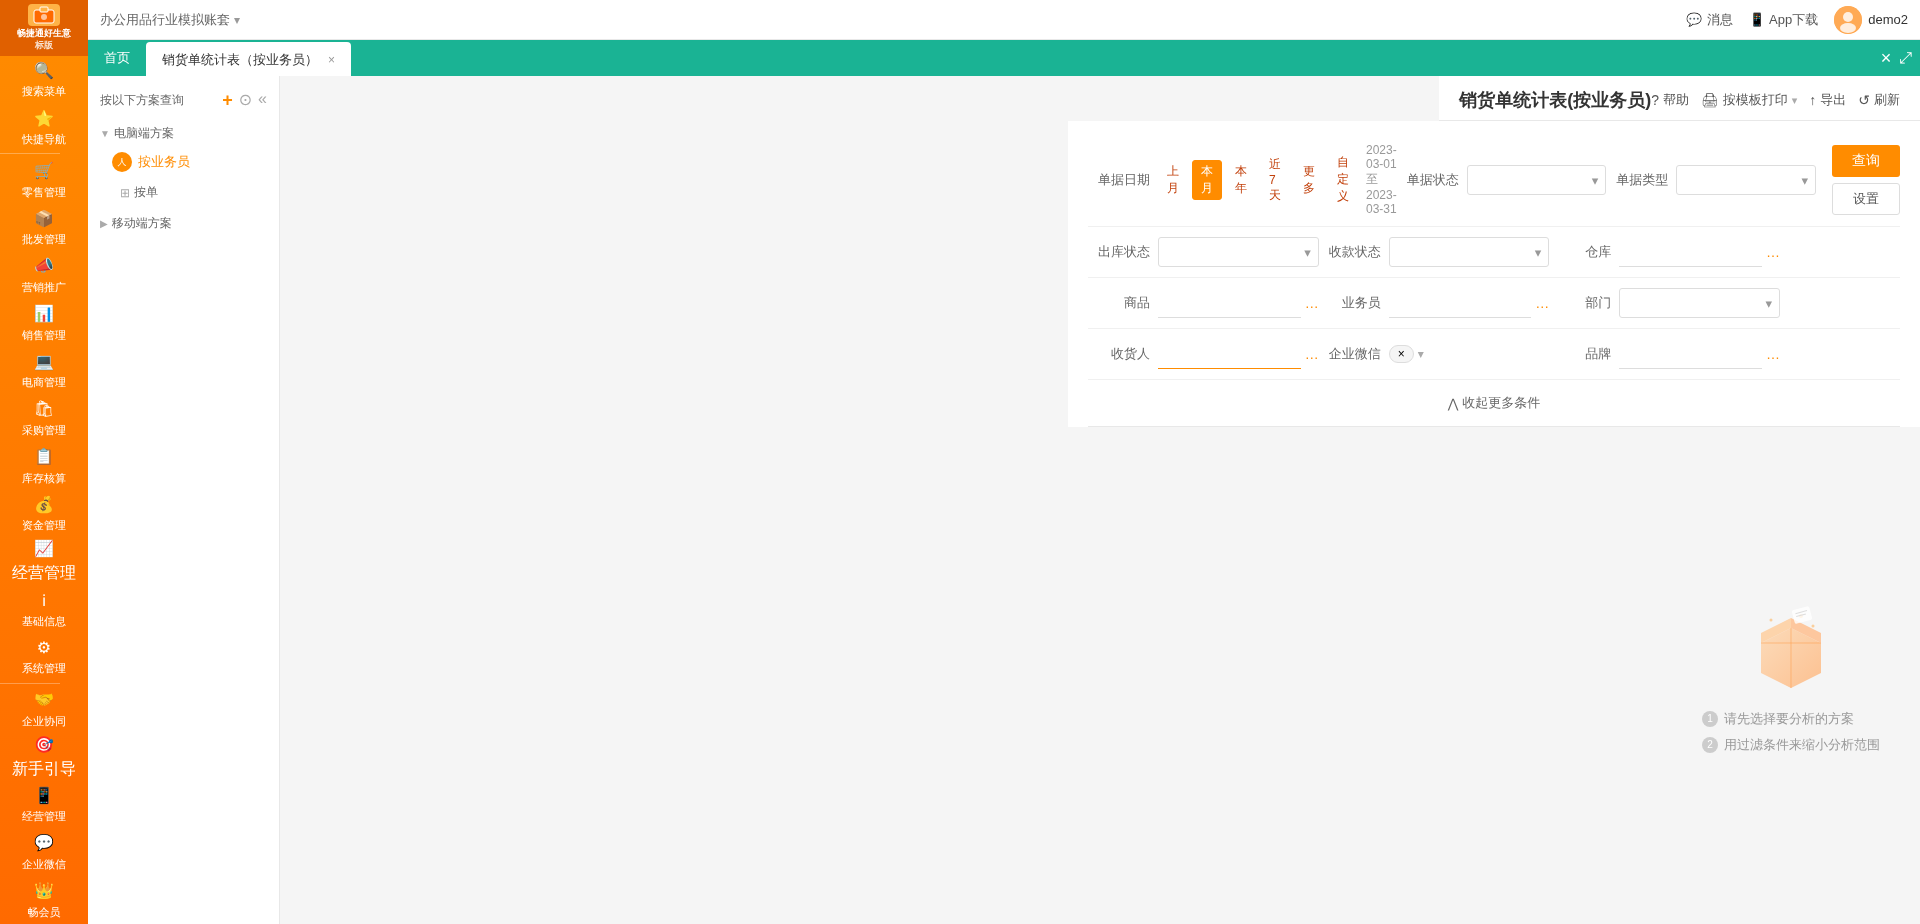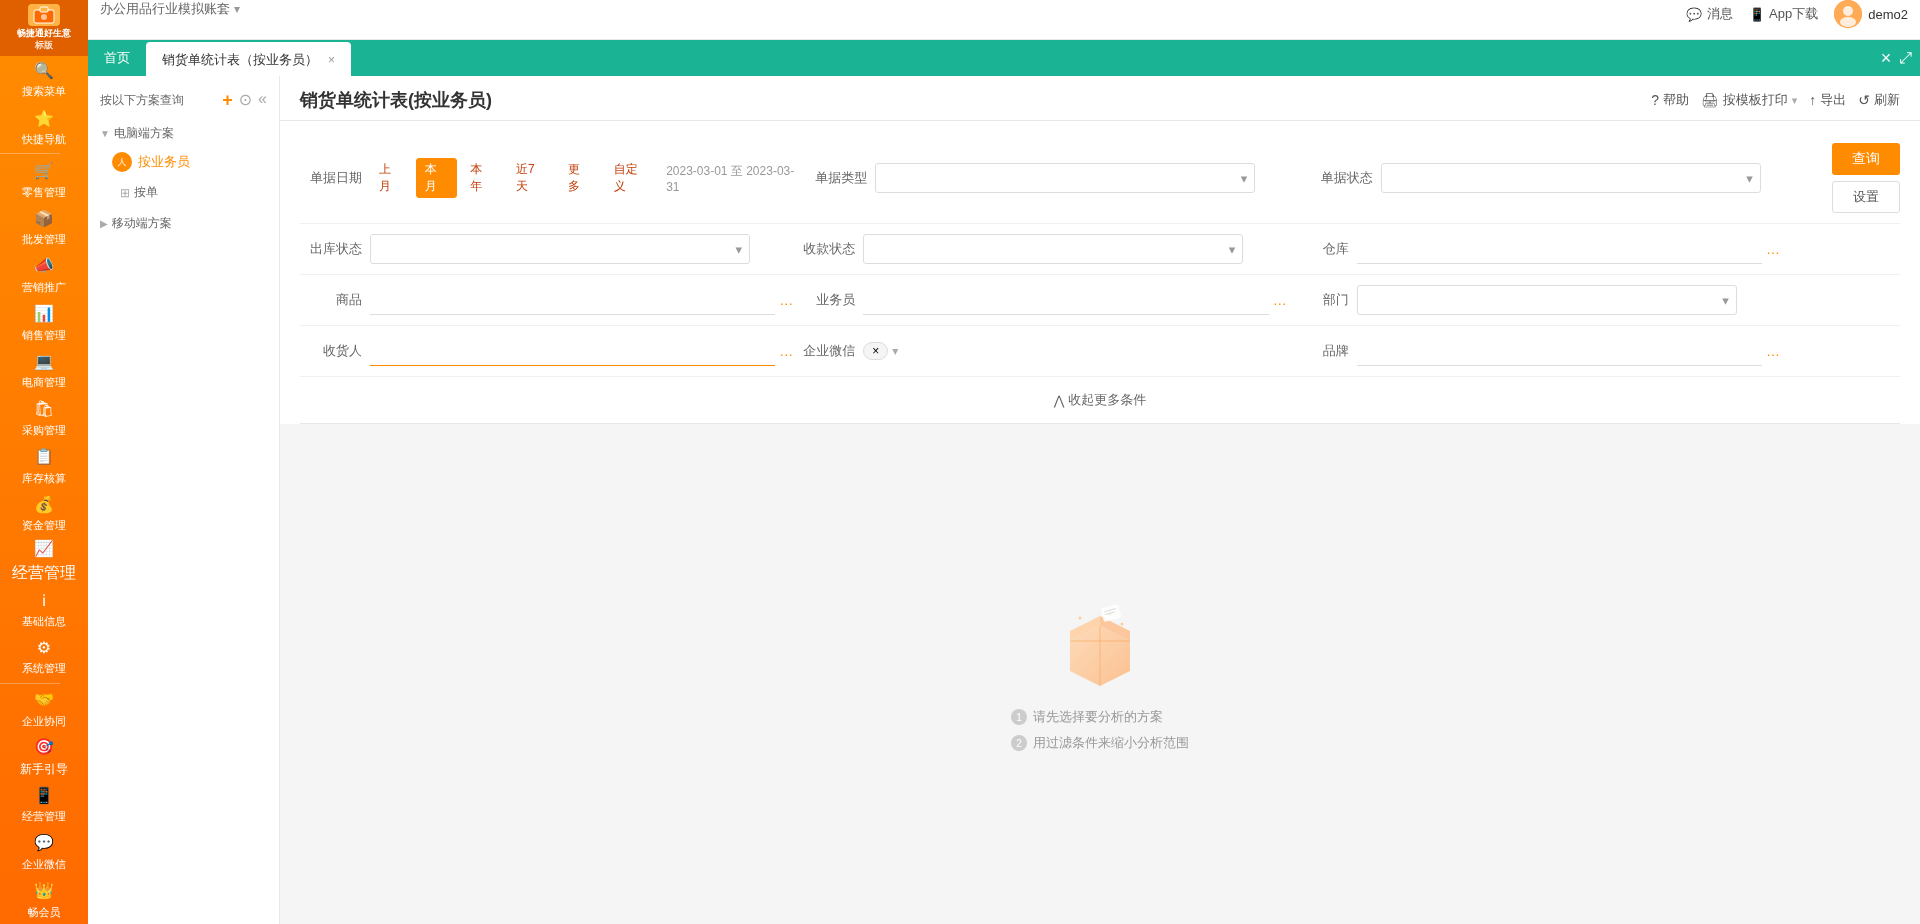"办公用品行业模拟账套" .top-bar { align-items: flex-start -> center }
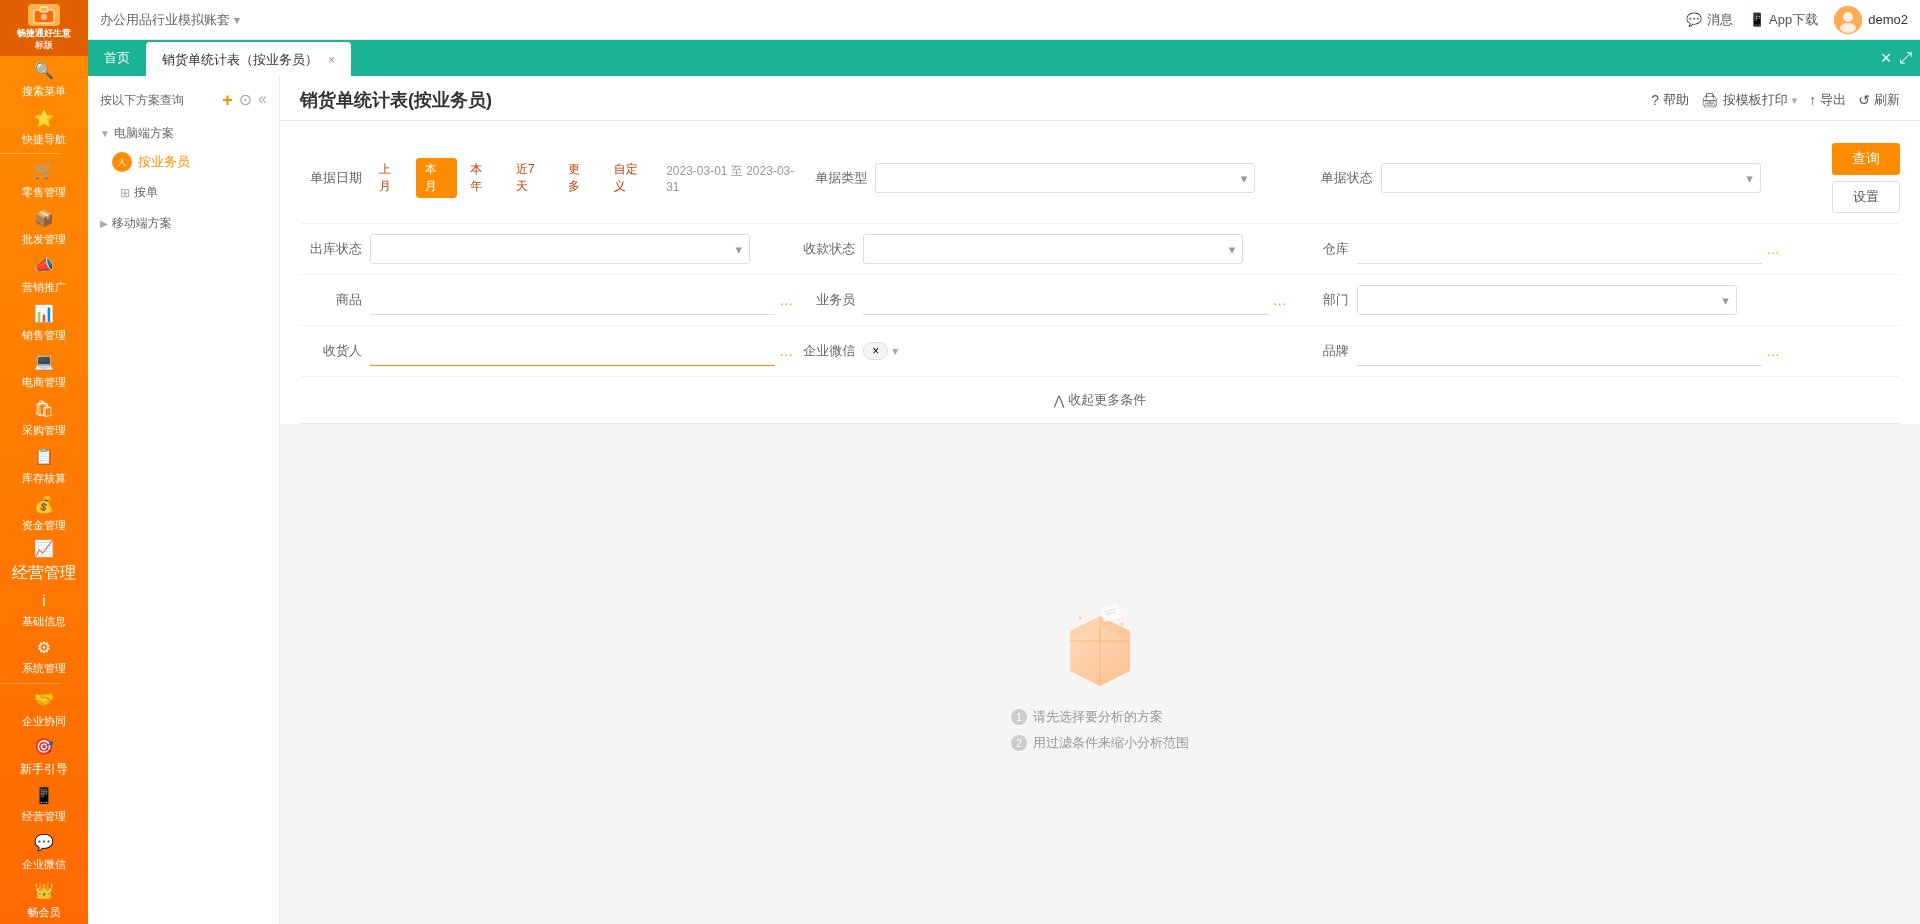"销货单统计表(按业务员)" .right-panel { align-items: none -> flex-end }
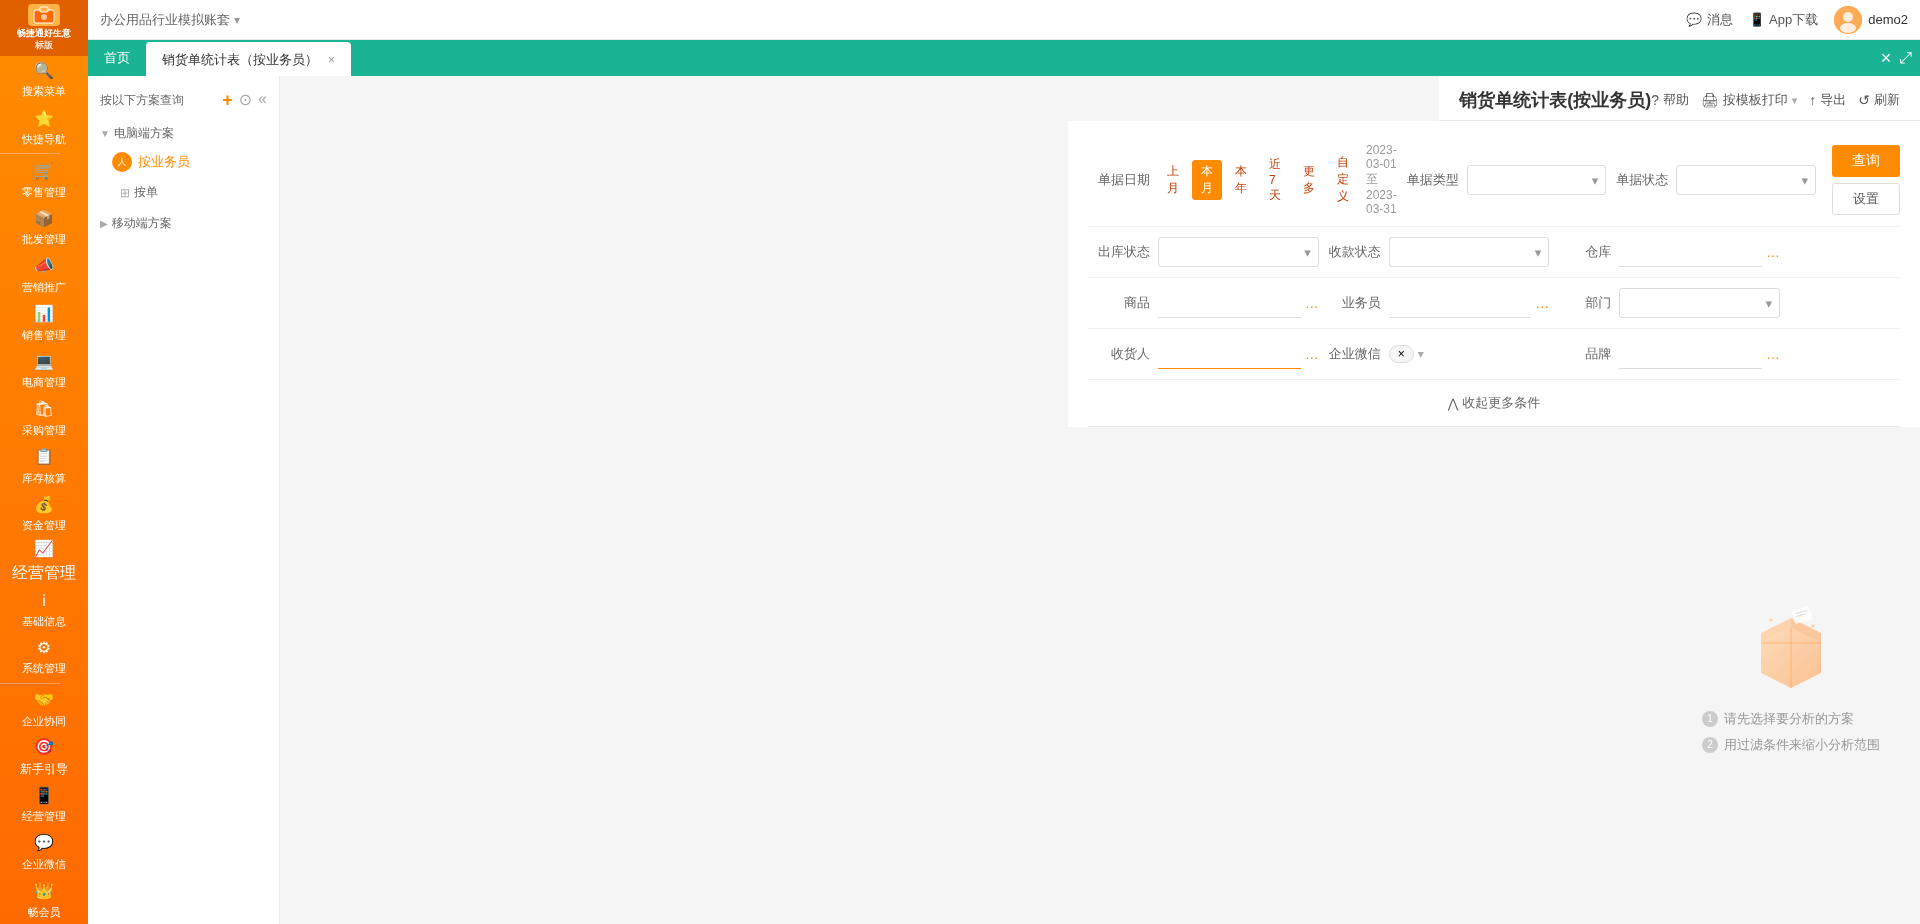"单据类型" div { order: before "单据状态" -> after "单据状态" }
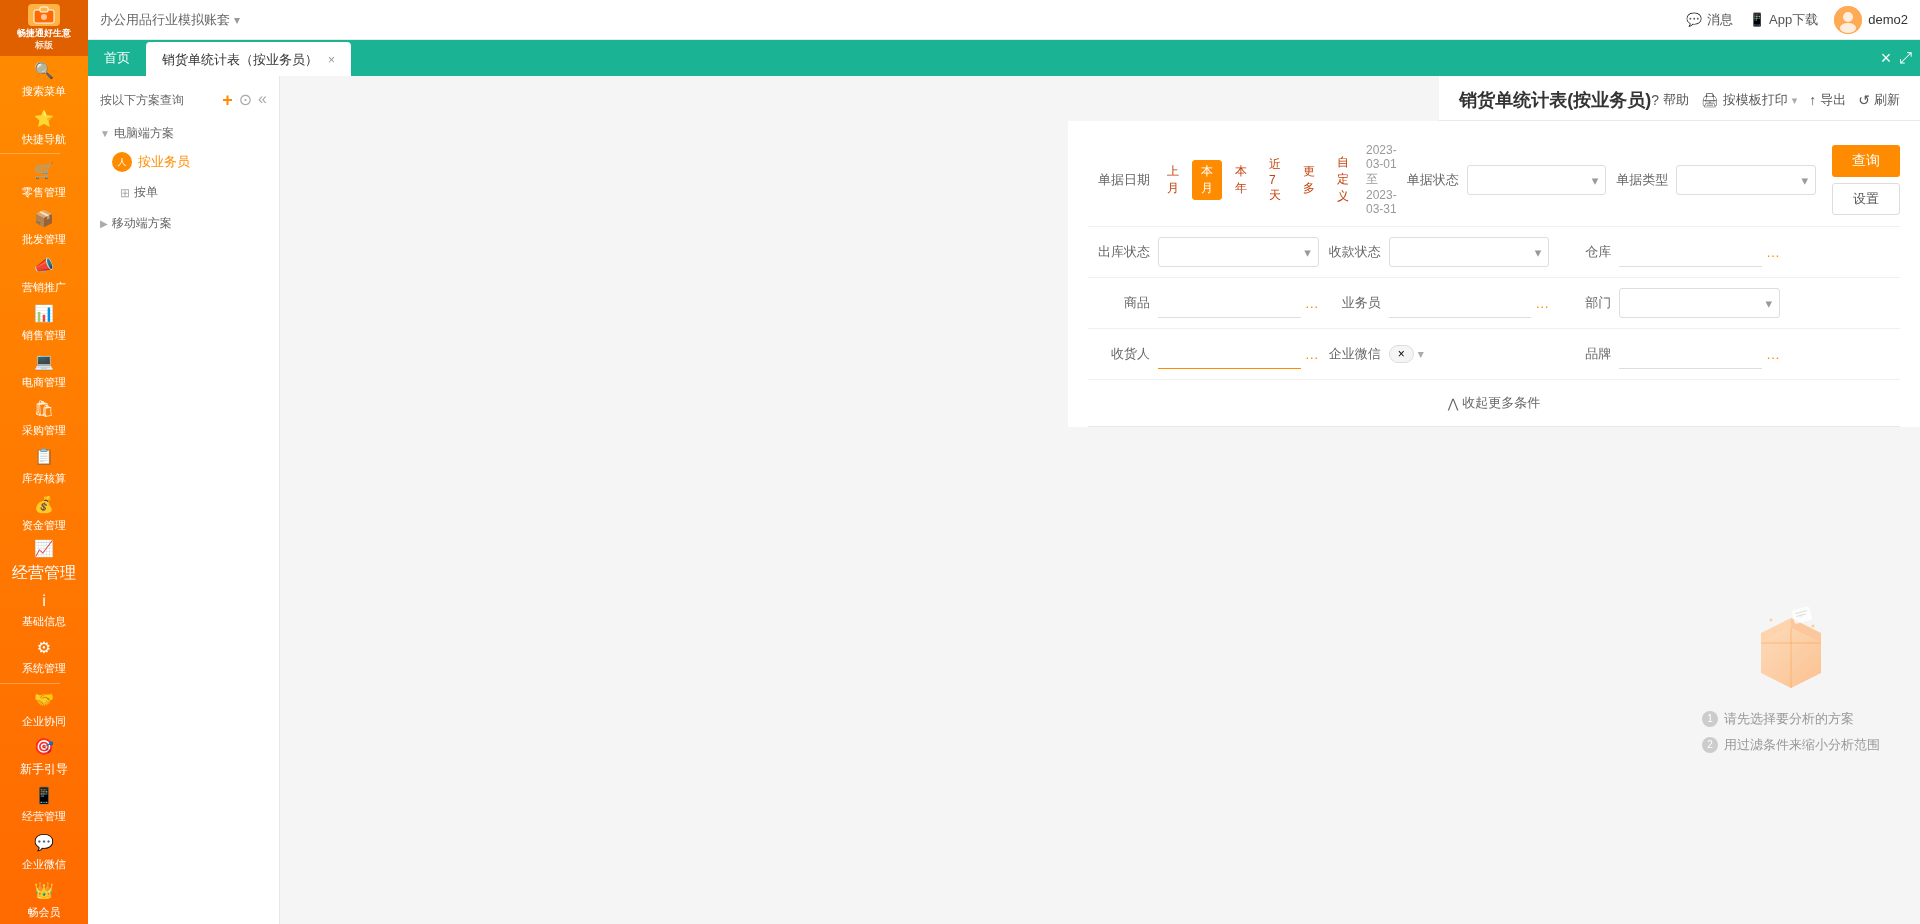"新手引导" span { font-size: 12px -> 16px }
